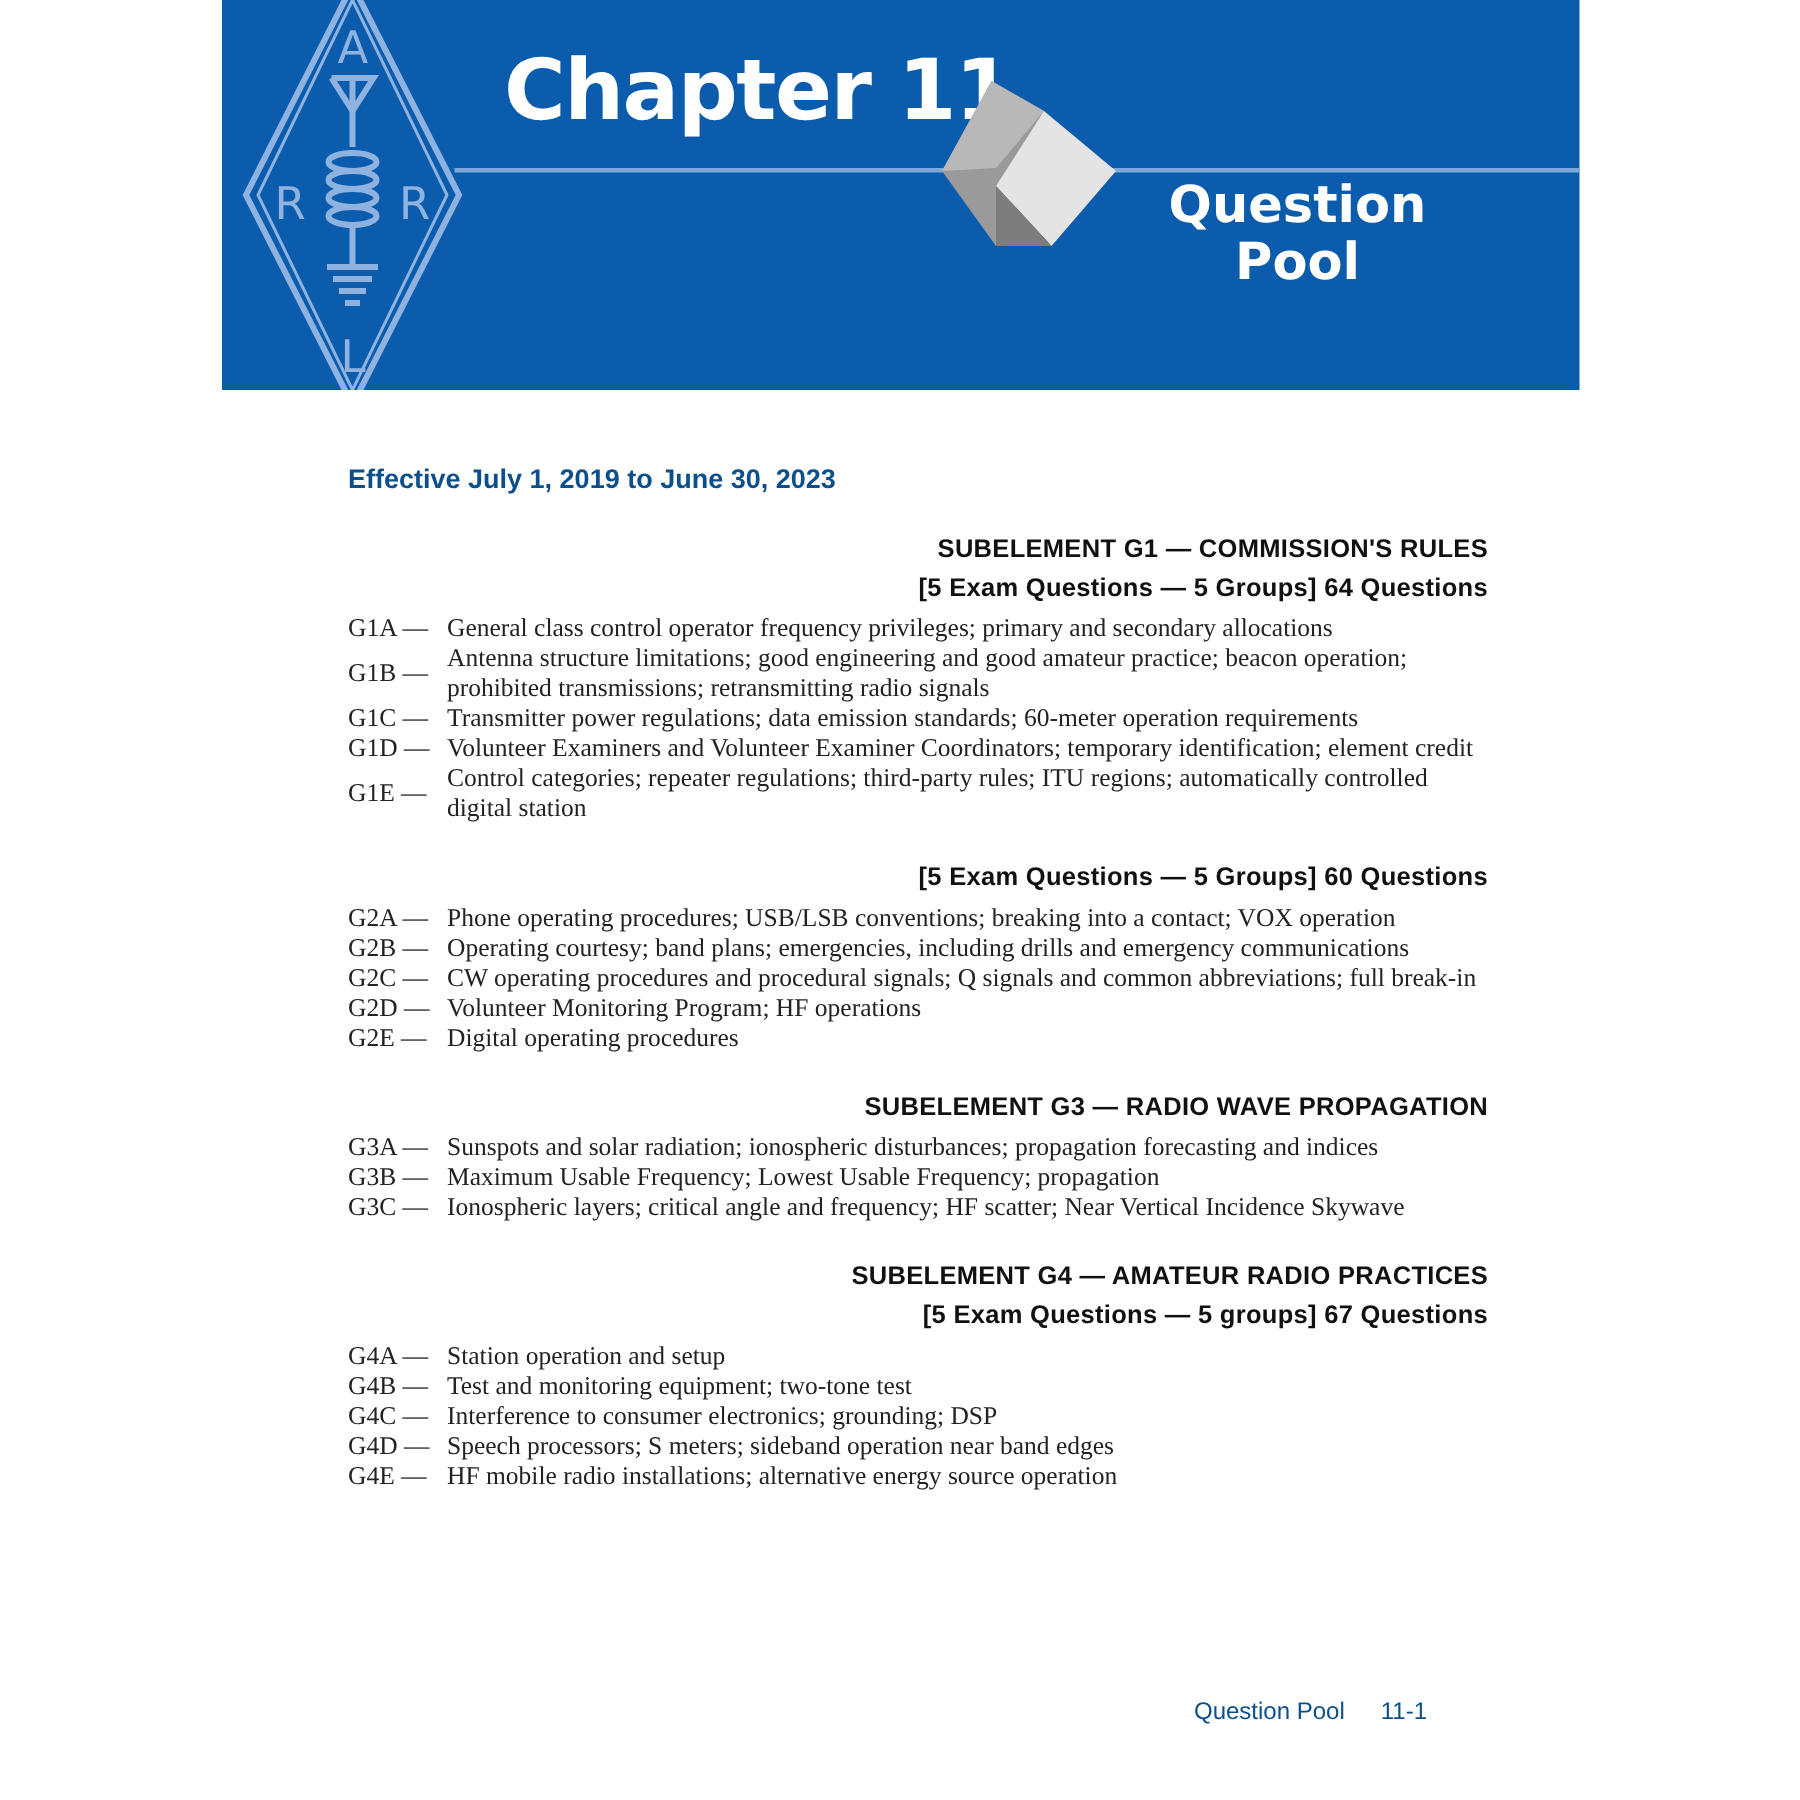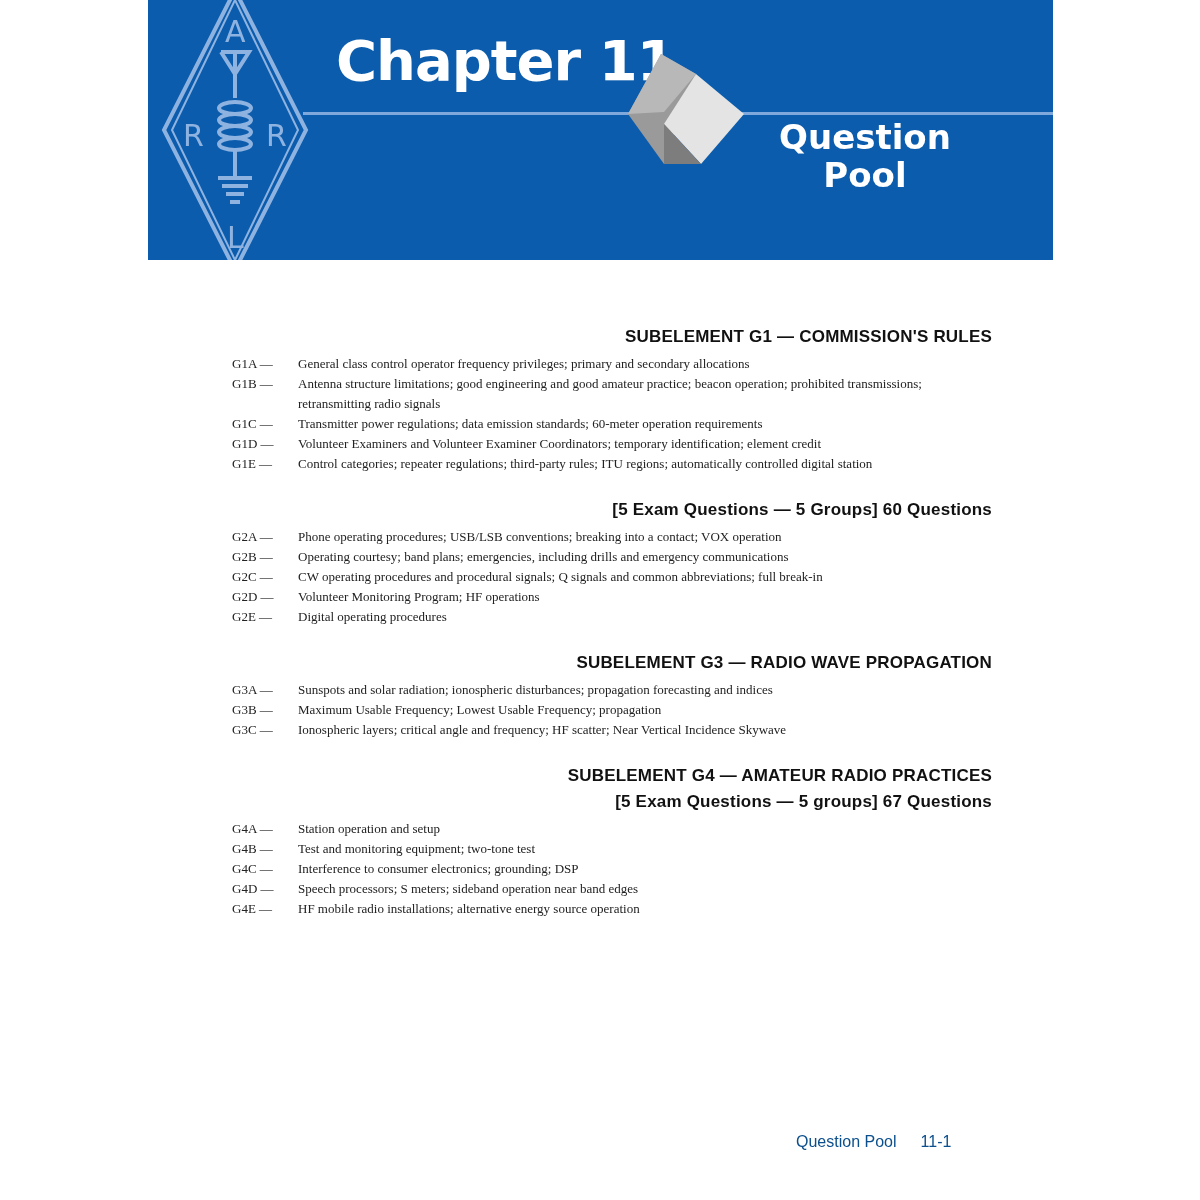"Effective July 1, 2019 to" div.effective { html: none -> <div>Effective July 1, 2019 to June 30, 2023</div> }
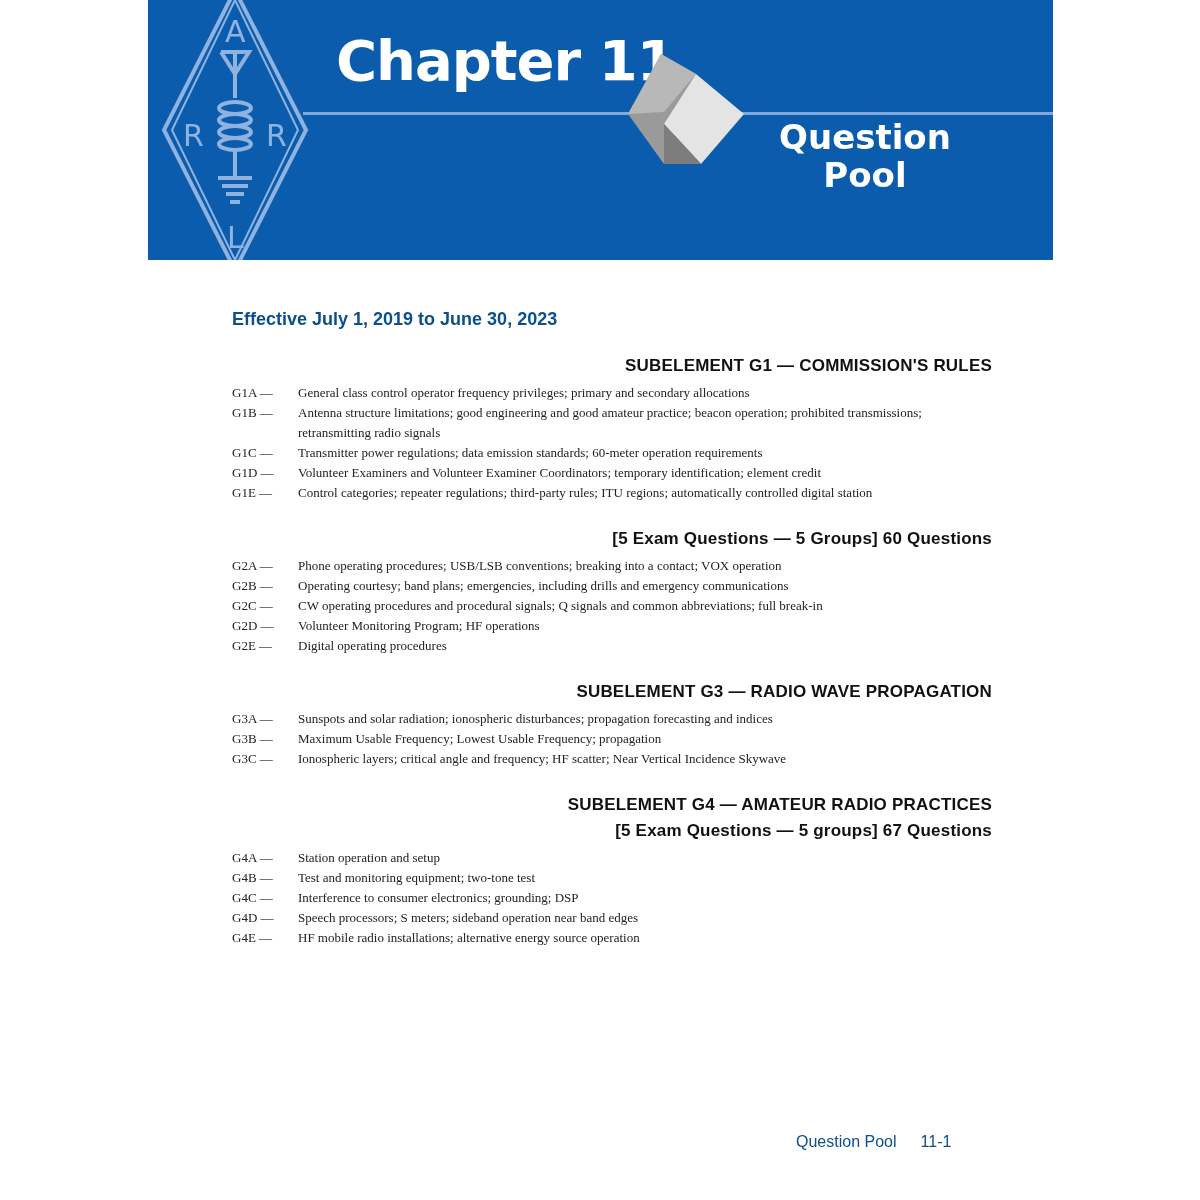"[5 Exam Questions — 5 Groups] 64" div.sub-count { html: none -> <div>[5 Exam Questions — 5 Groups] 64 Questions</div> }
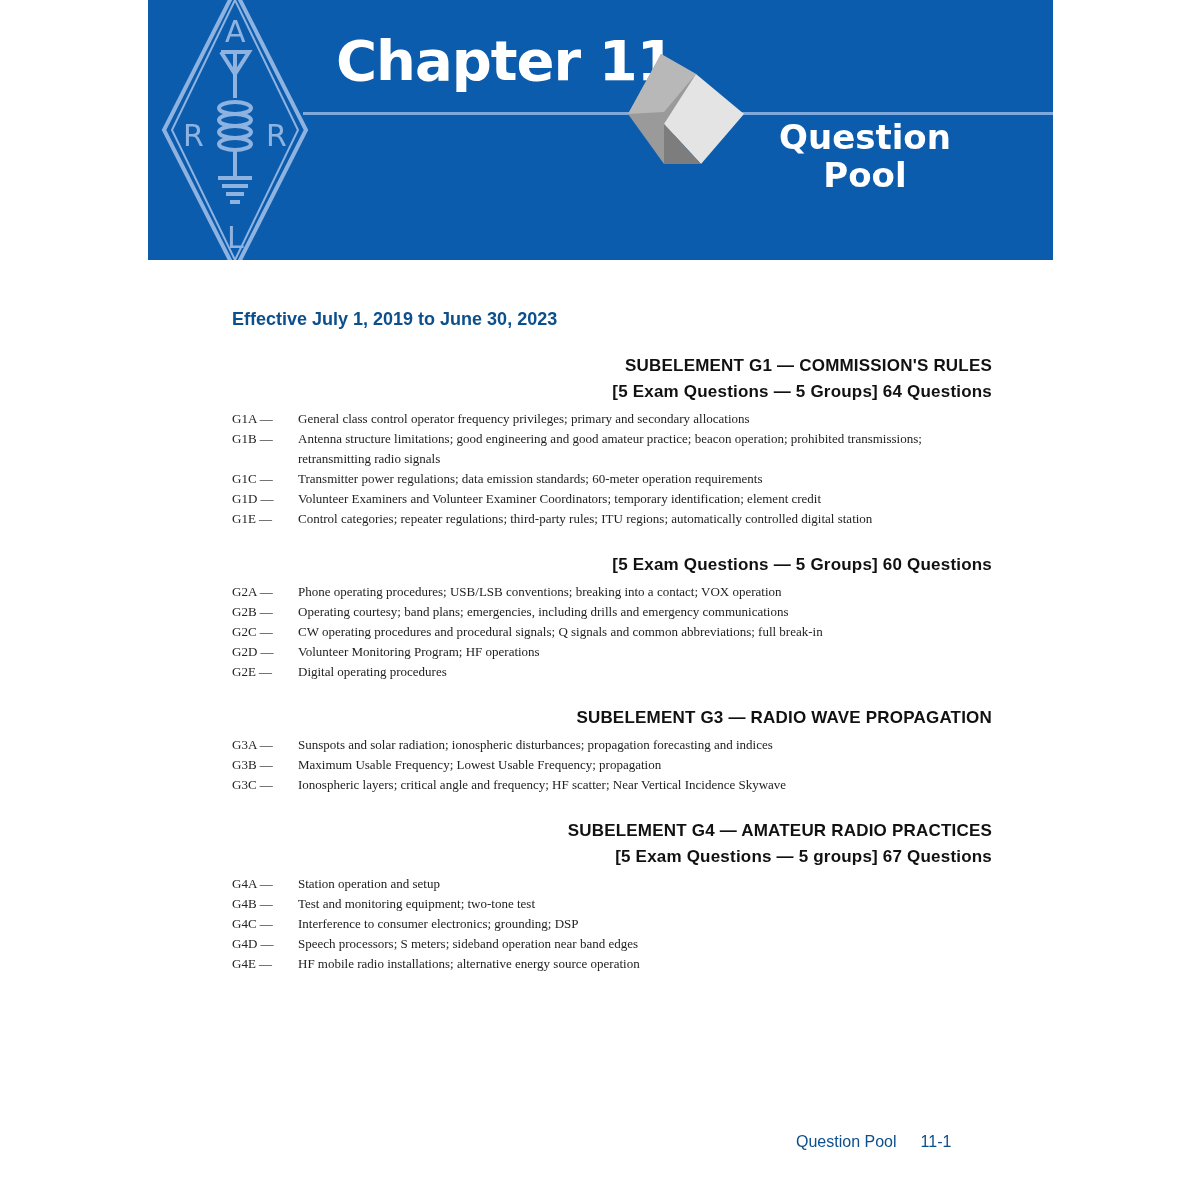"G1A —" .group { align-items: none -> center; font-size: 13px -> 17px }
